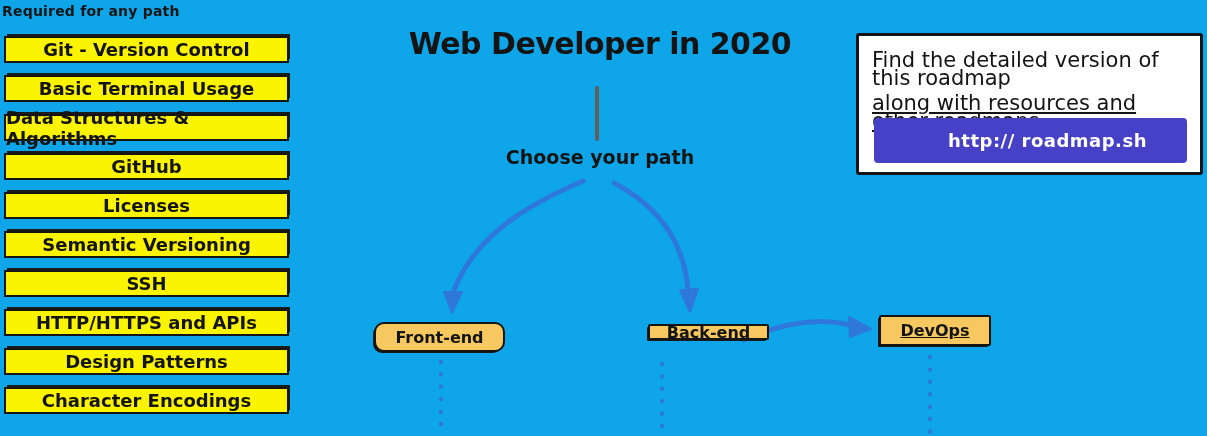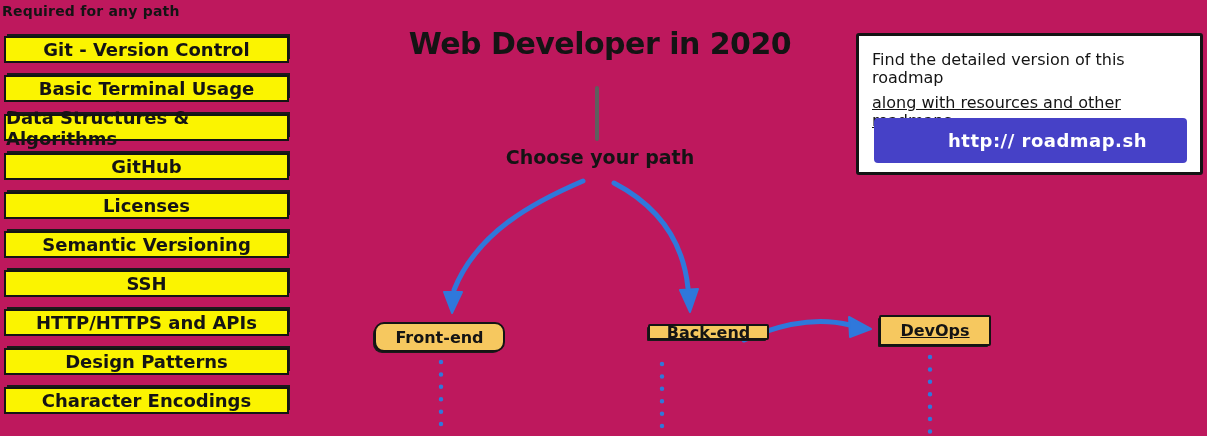"Required for any path" #stage { background: #be185d -> #0ea5e9 }
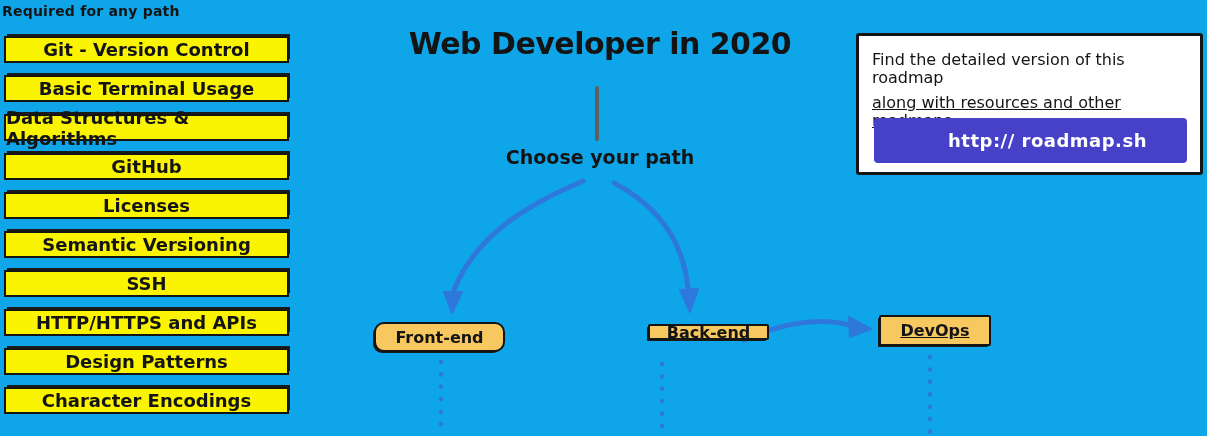"Find the detailed version of" .info-line { font-size: 16px -> 21px }
